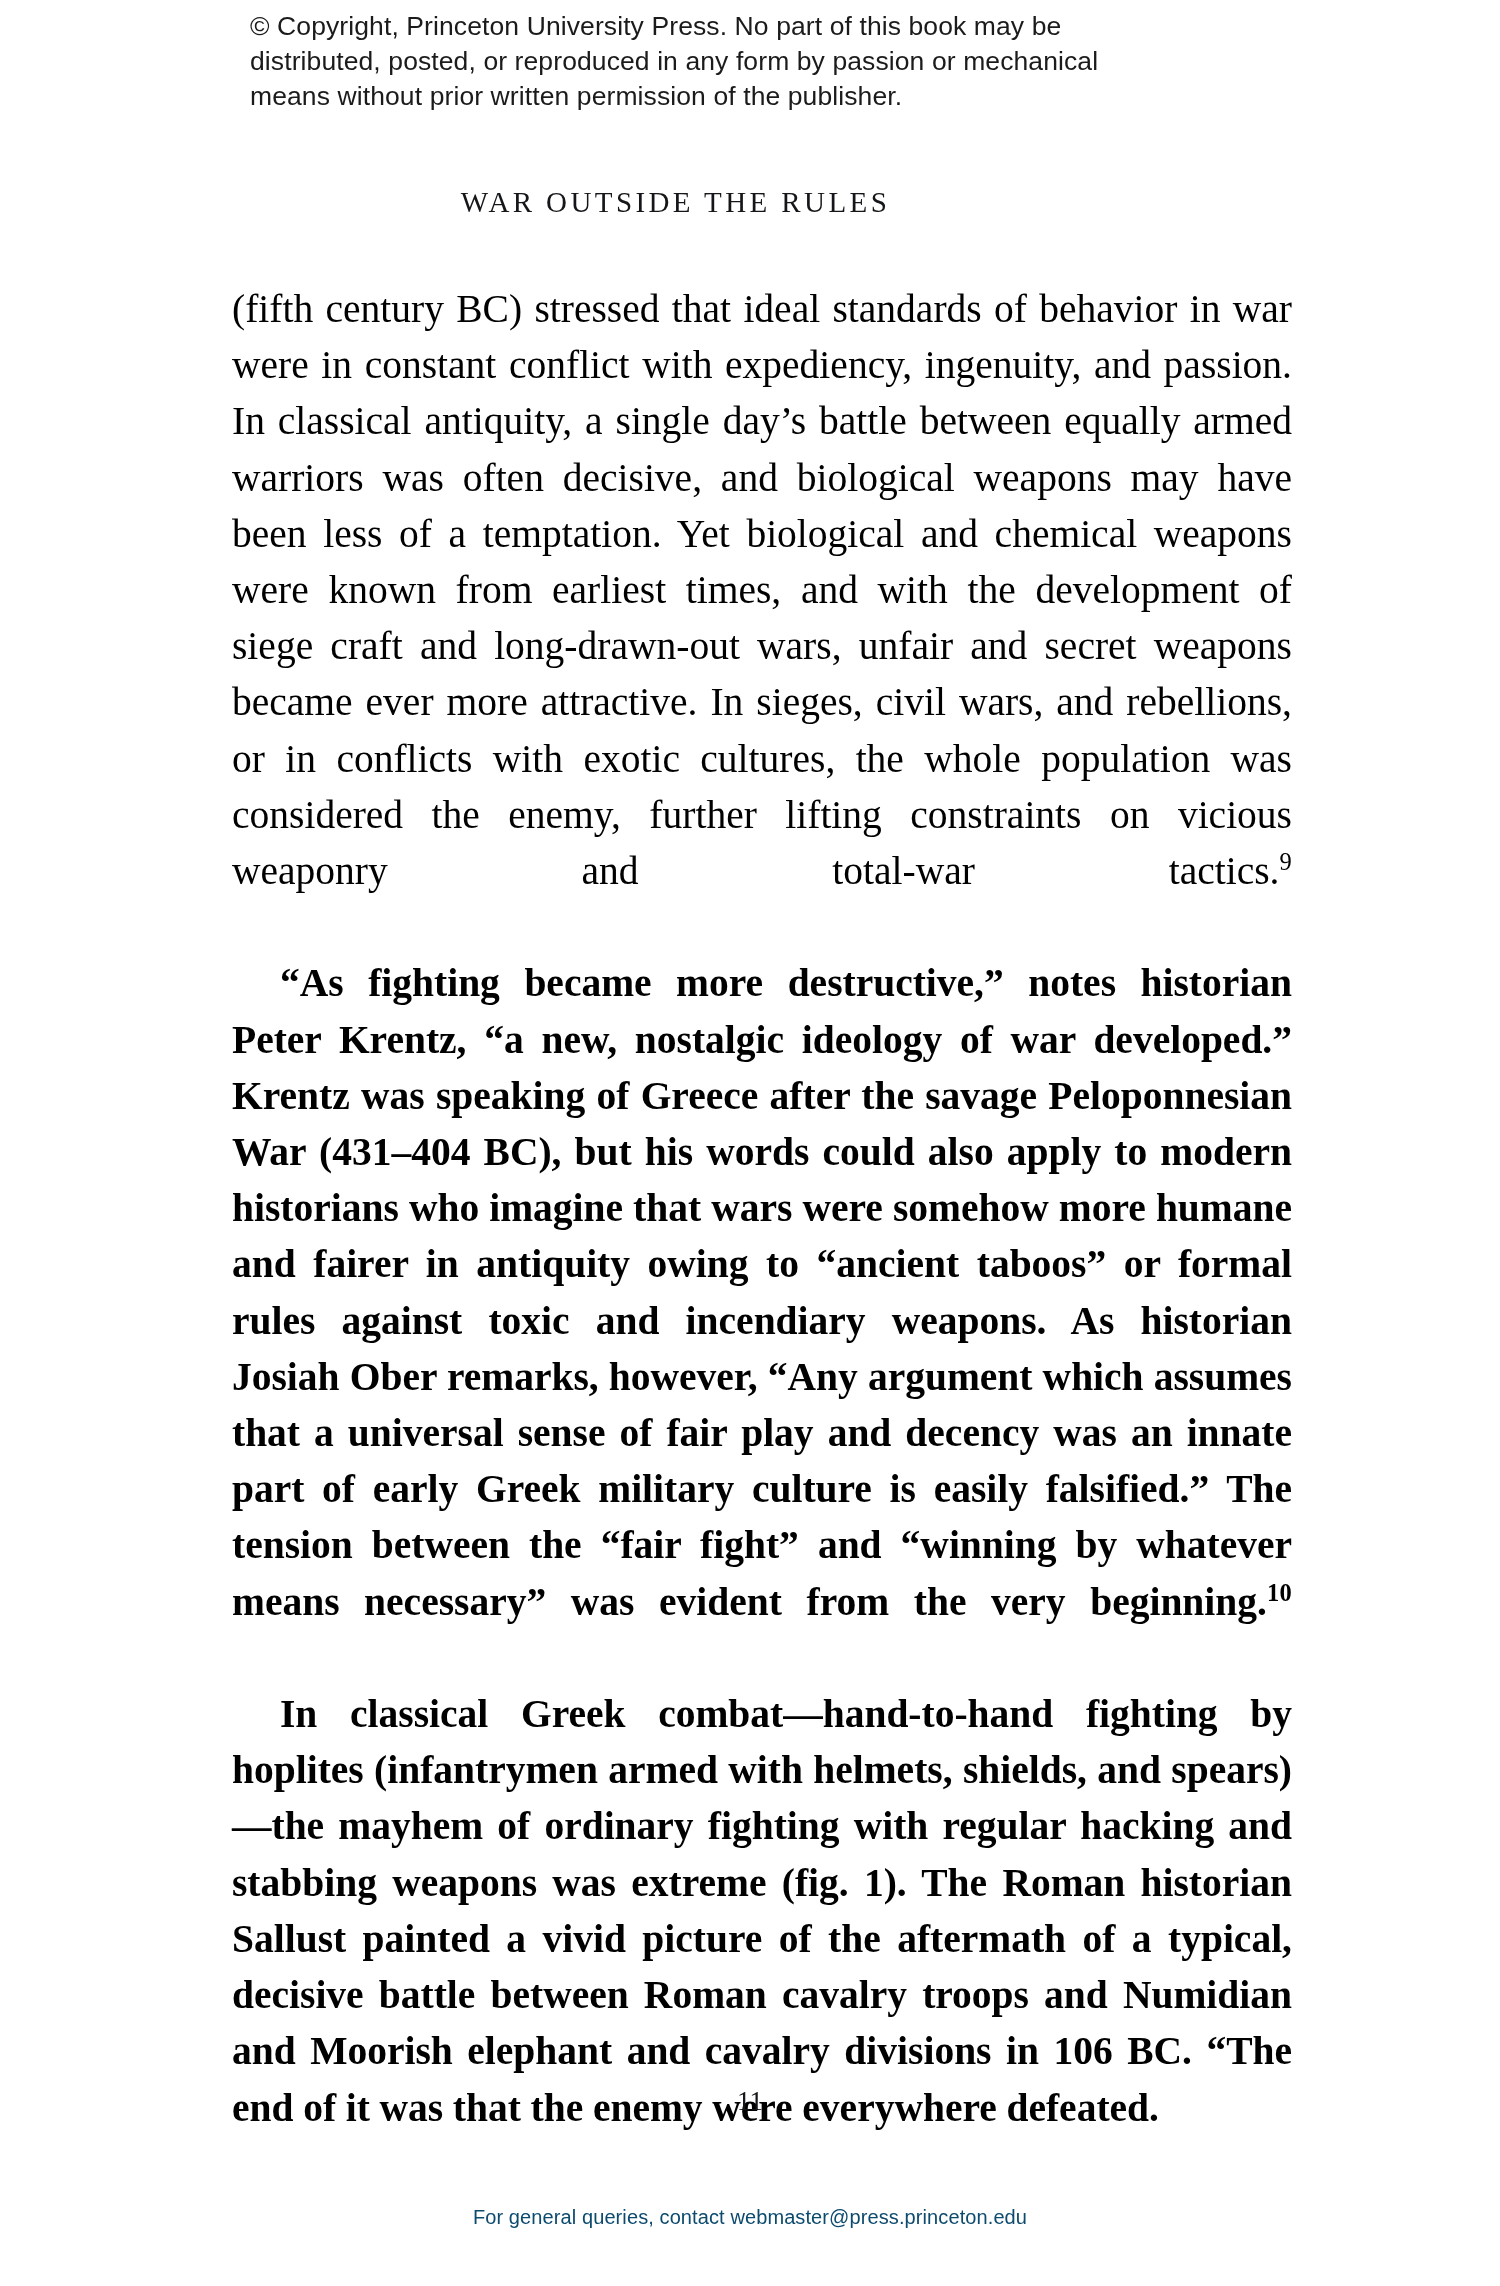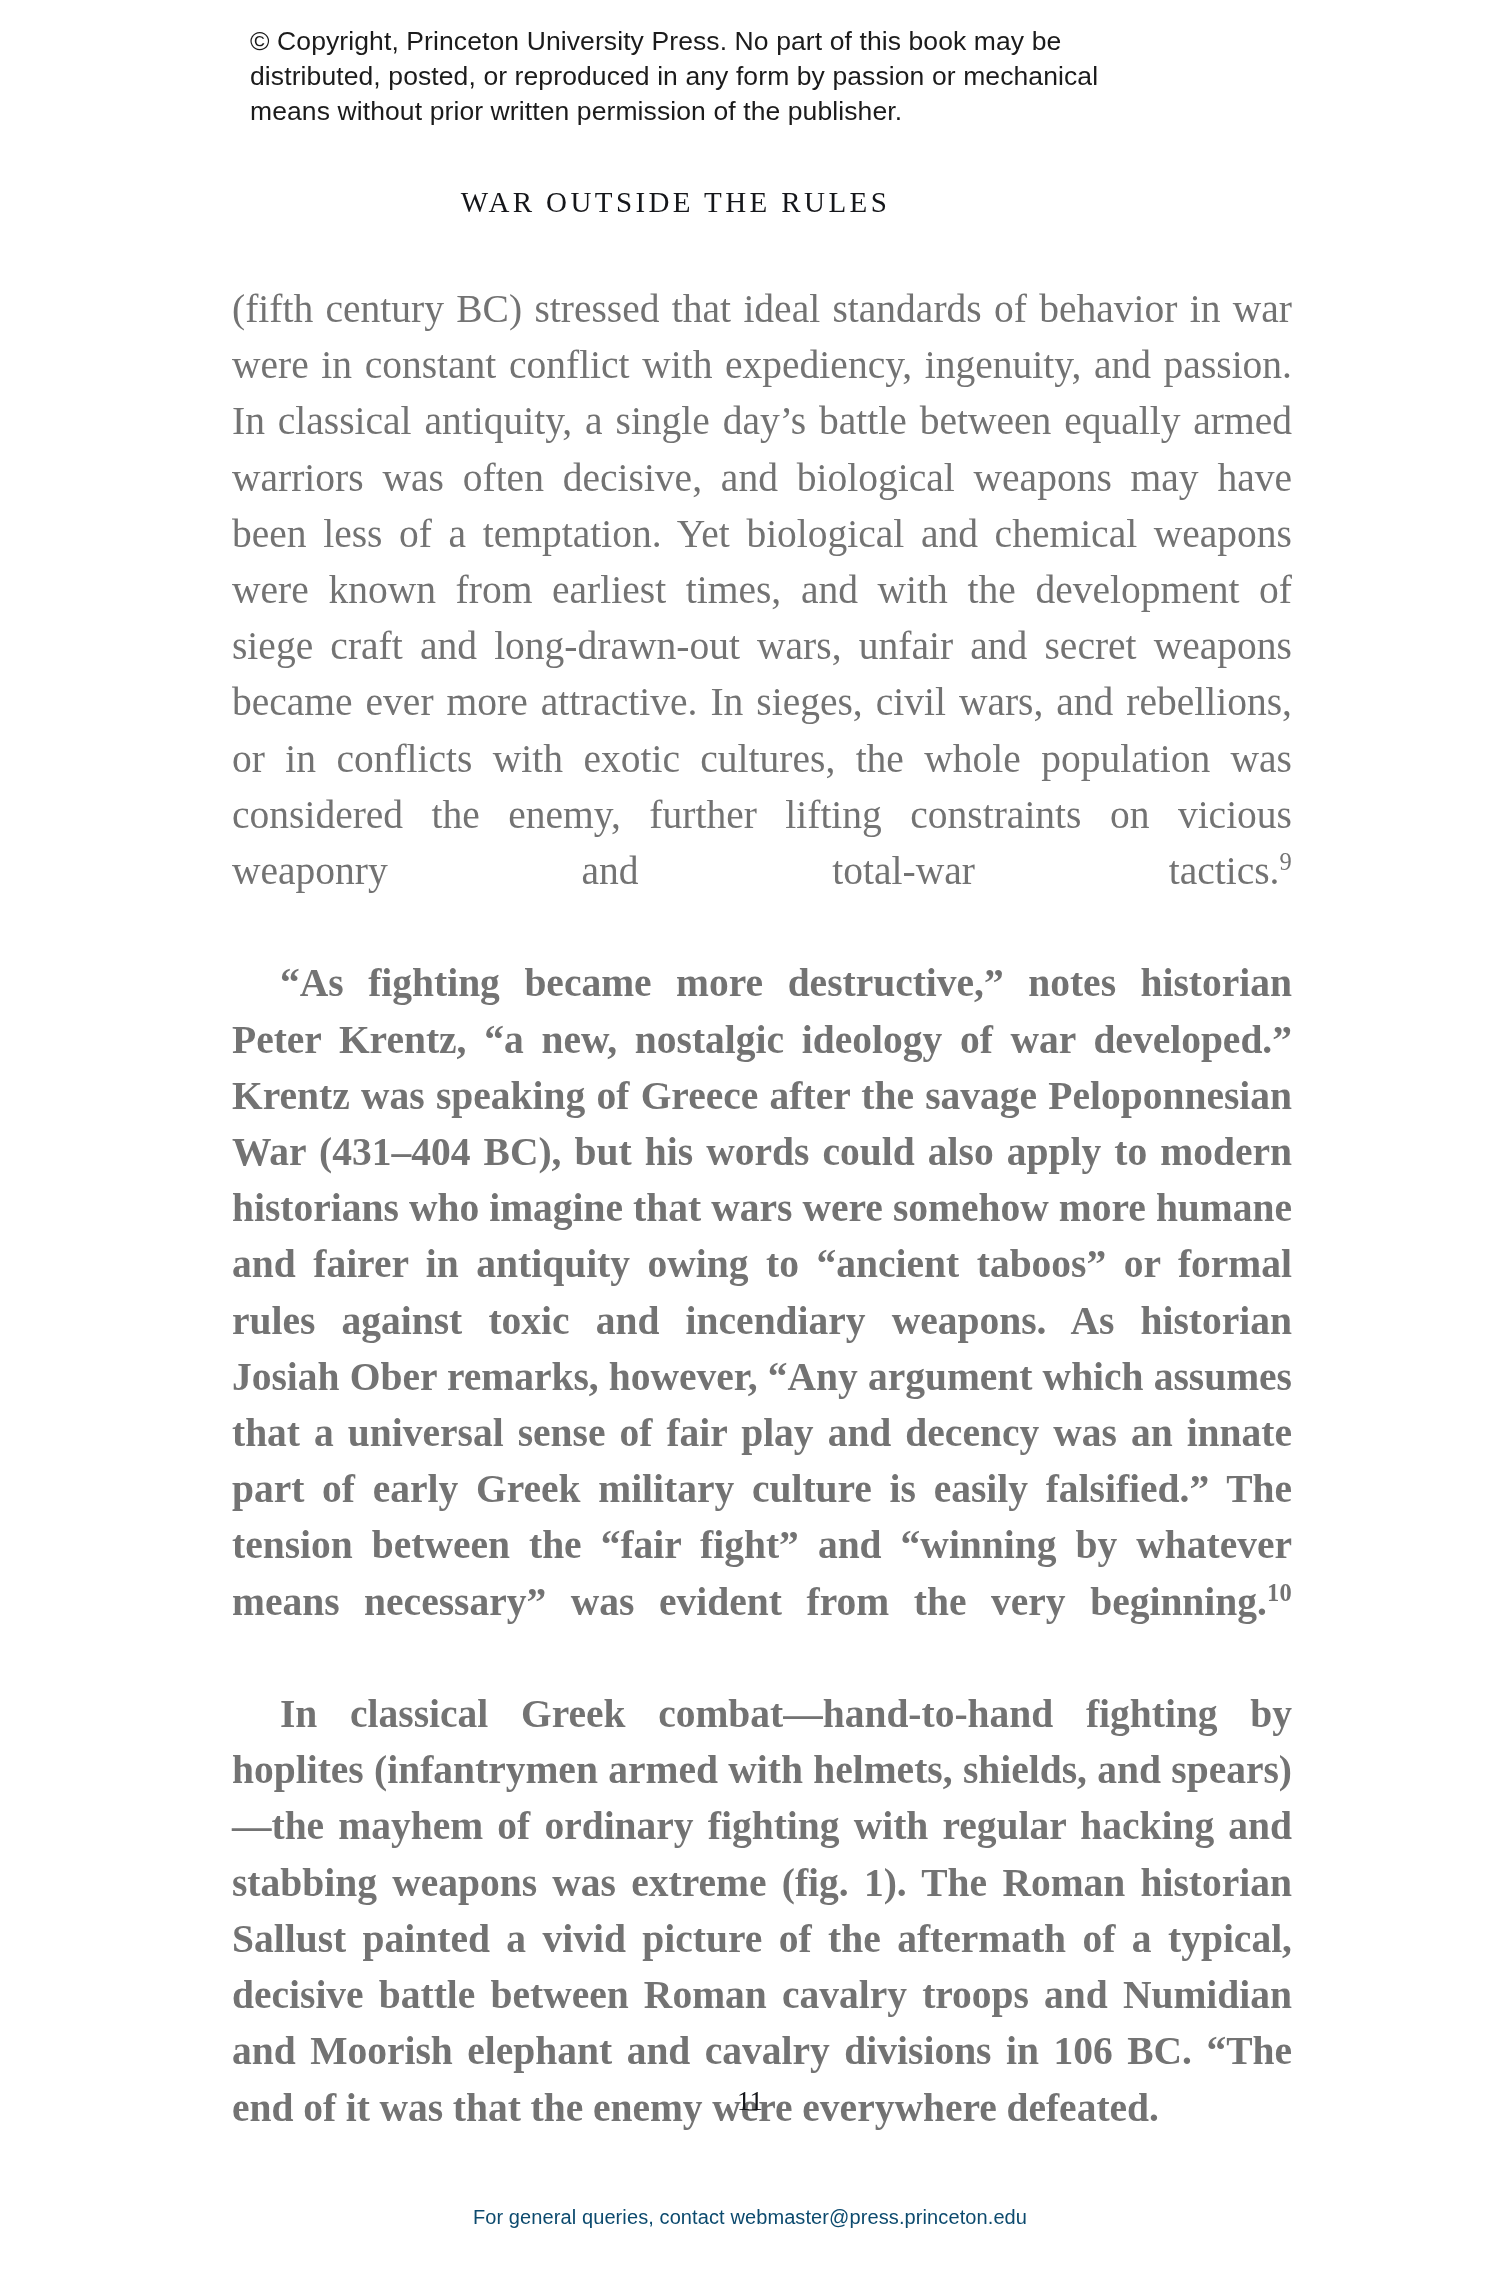"© Copyright, Princeton University Press." .copyright-notice { top: 24px -> 9px }
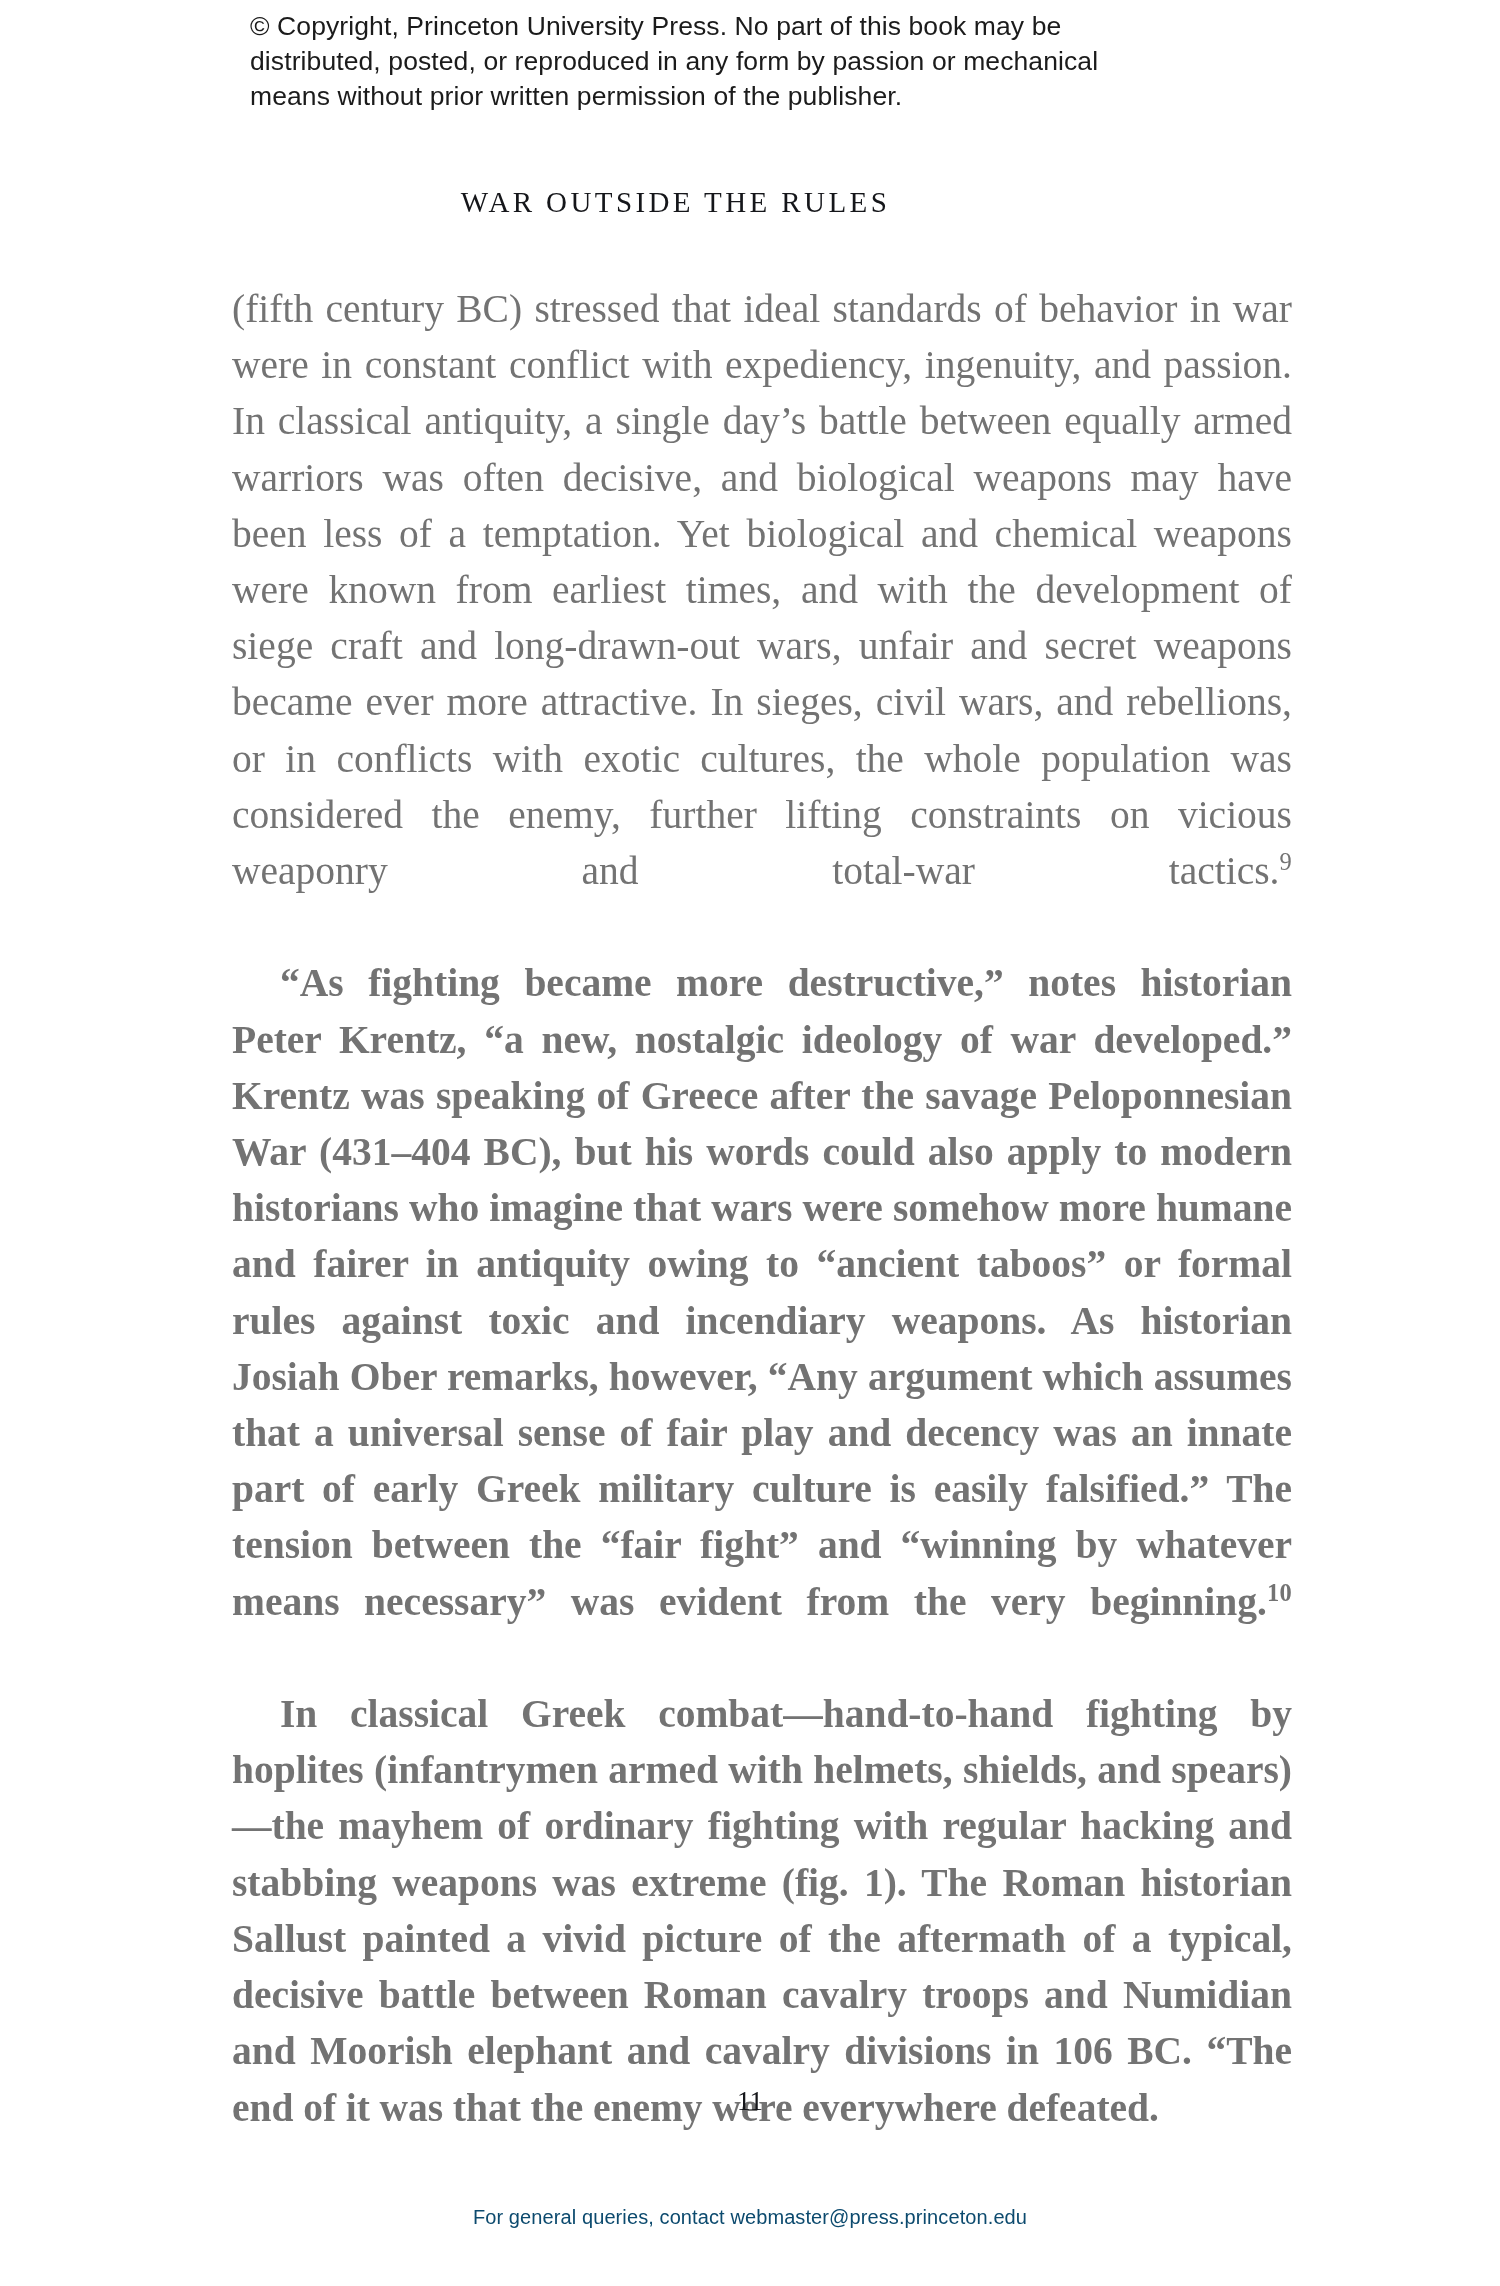"(fifth century BC) stressed that" .body-paragraph { color: #737373 -> #000000 }
